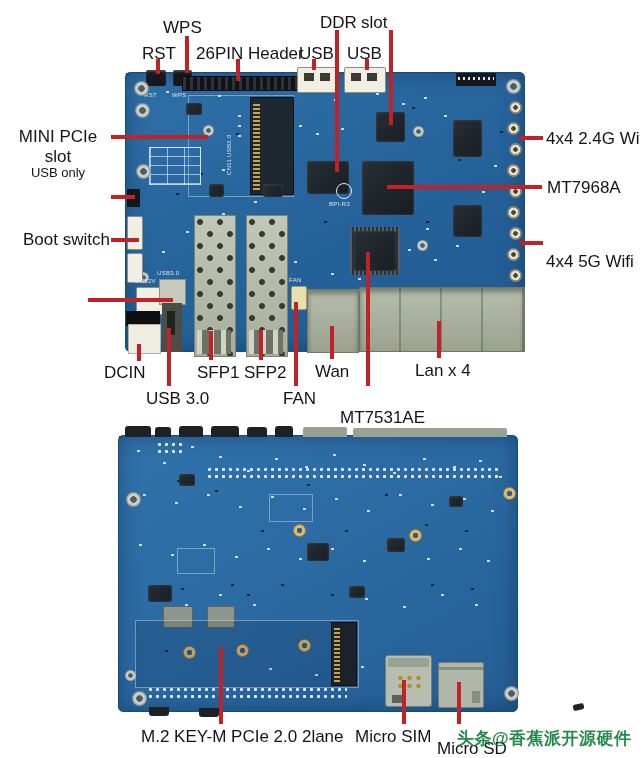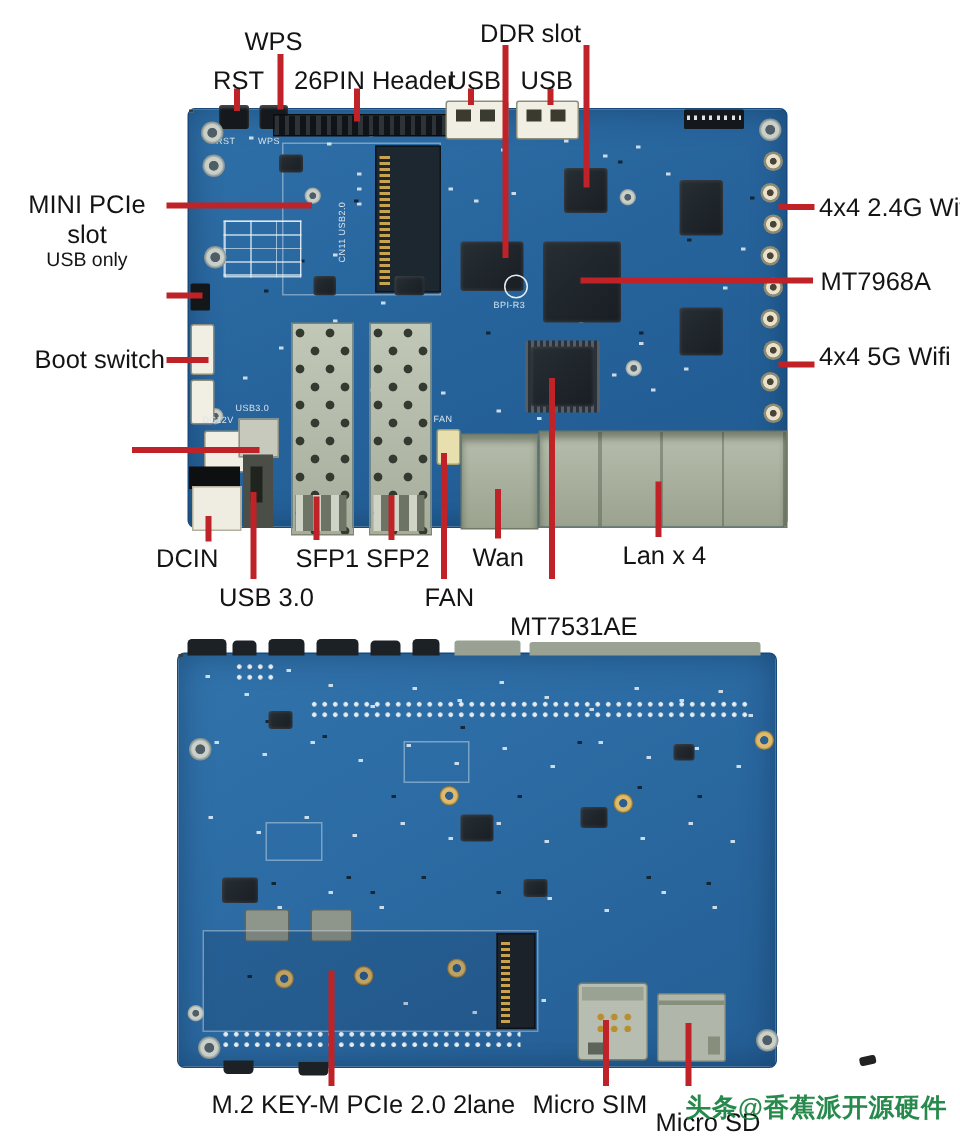"4x4 5G Wifi" div.lbl { top: 228px -> 252px }
